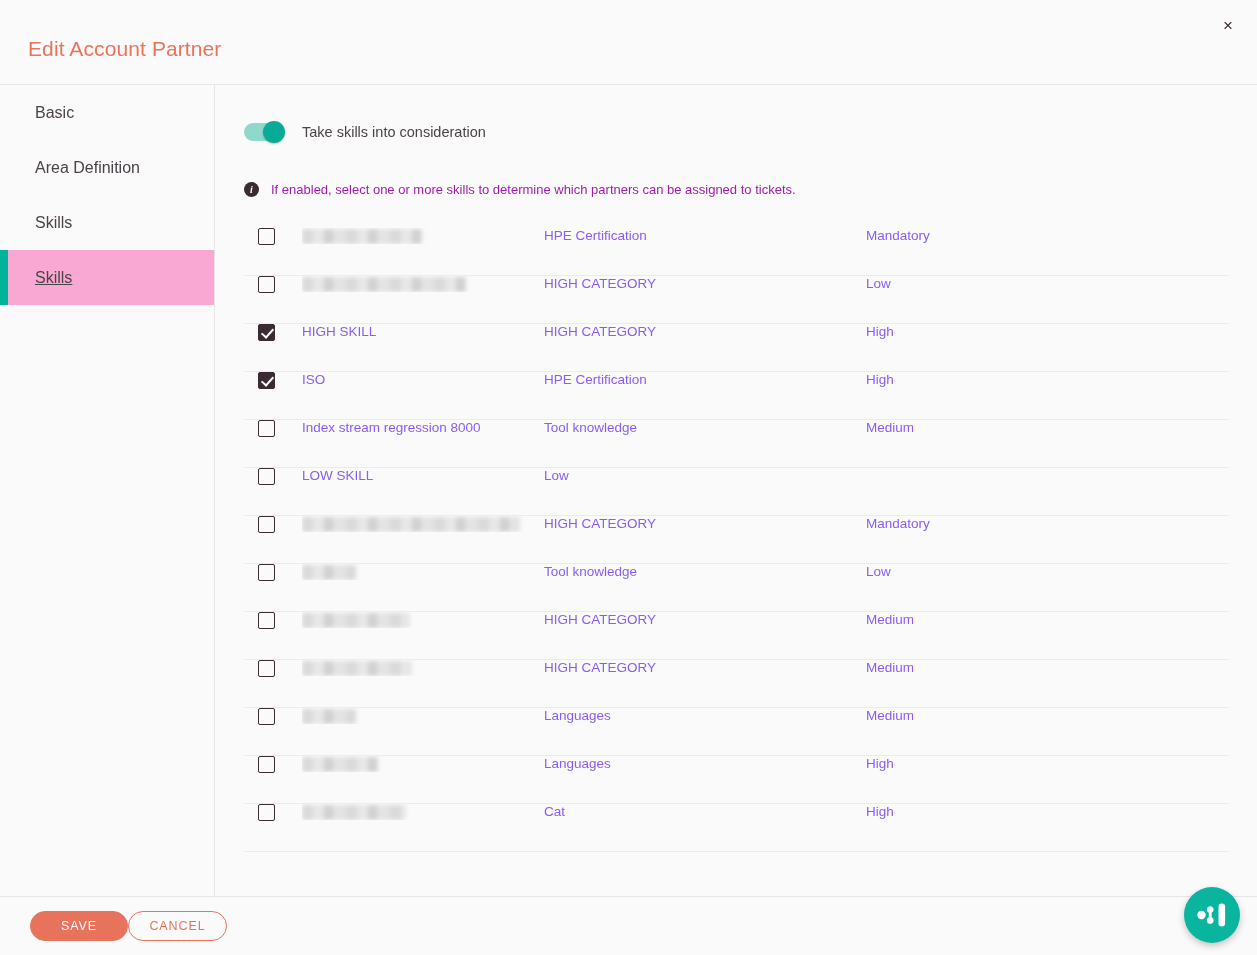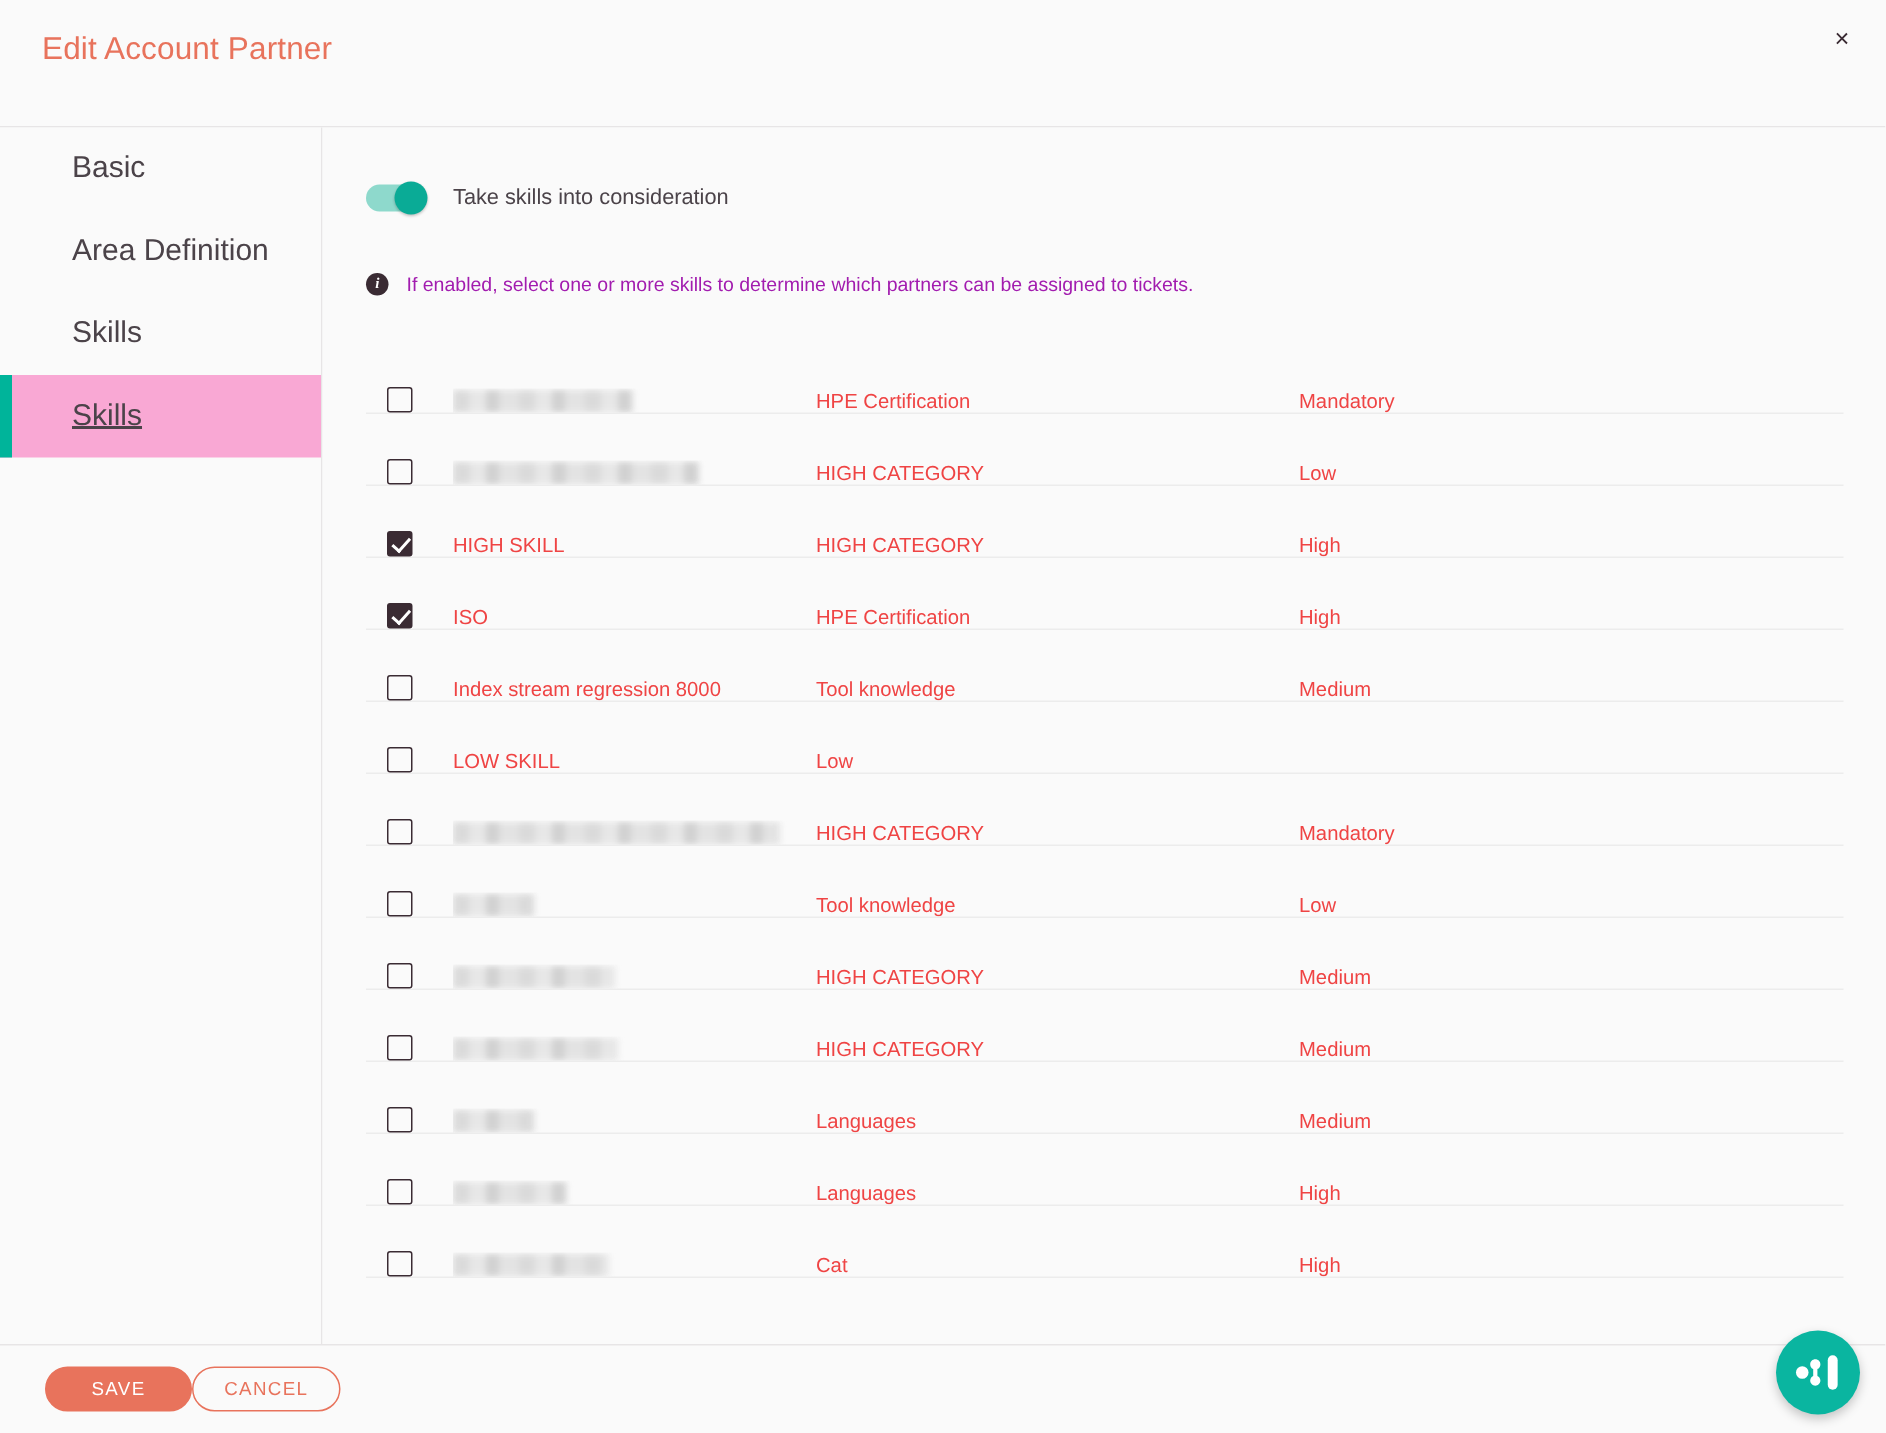"Edit Account Partner" .modal-title { top: 22px -> 38px }
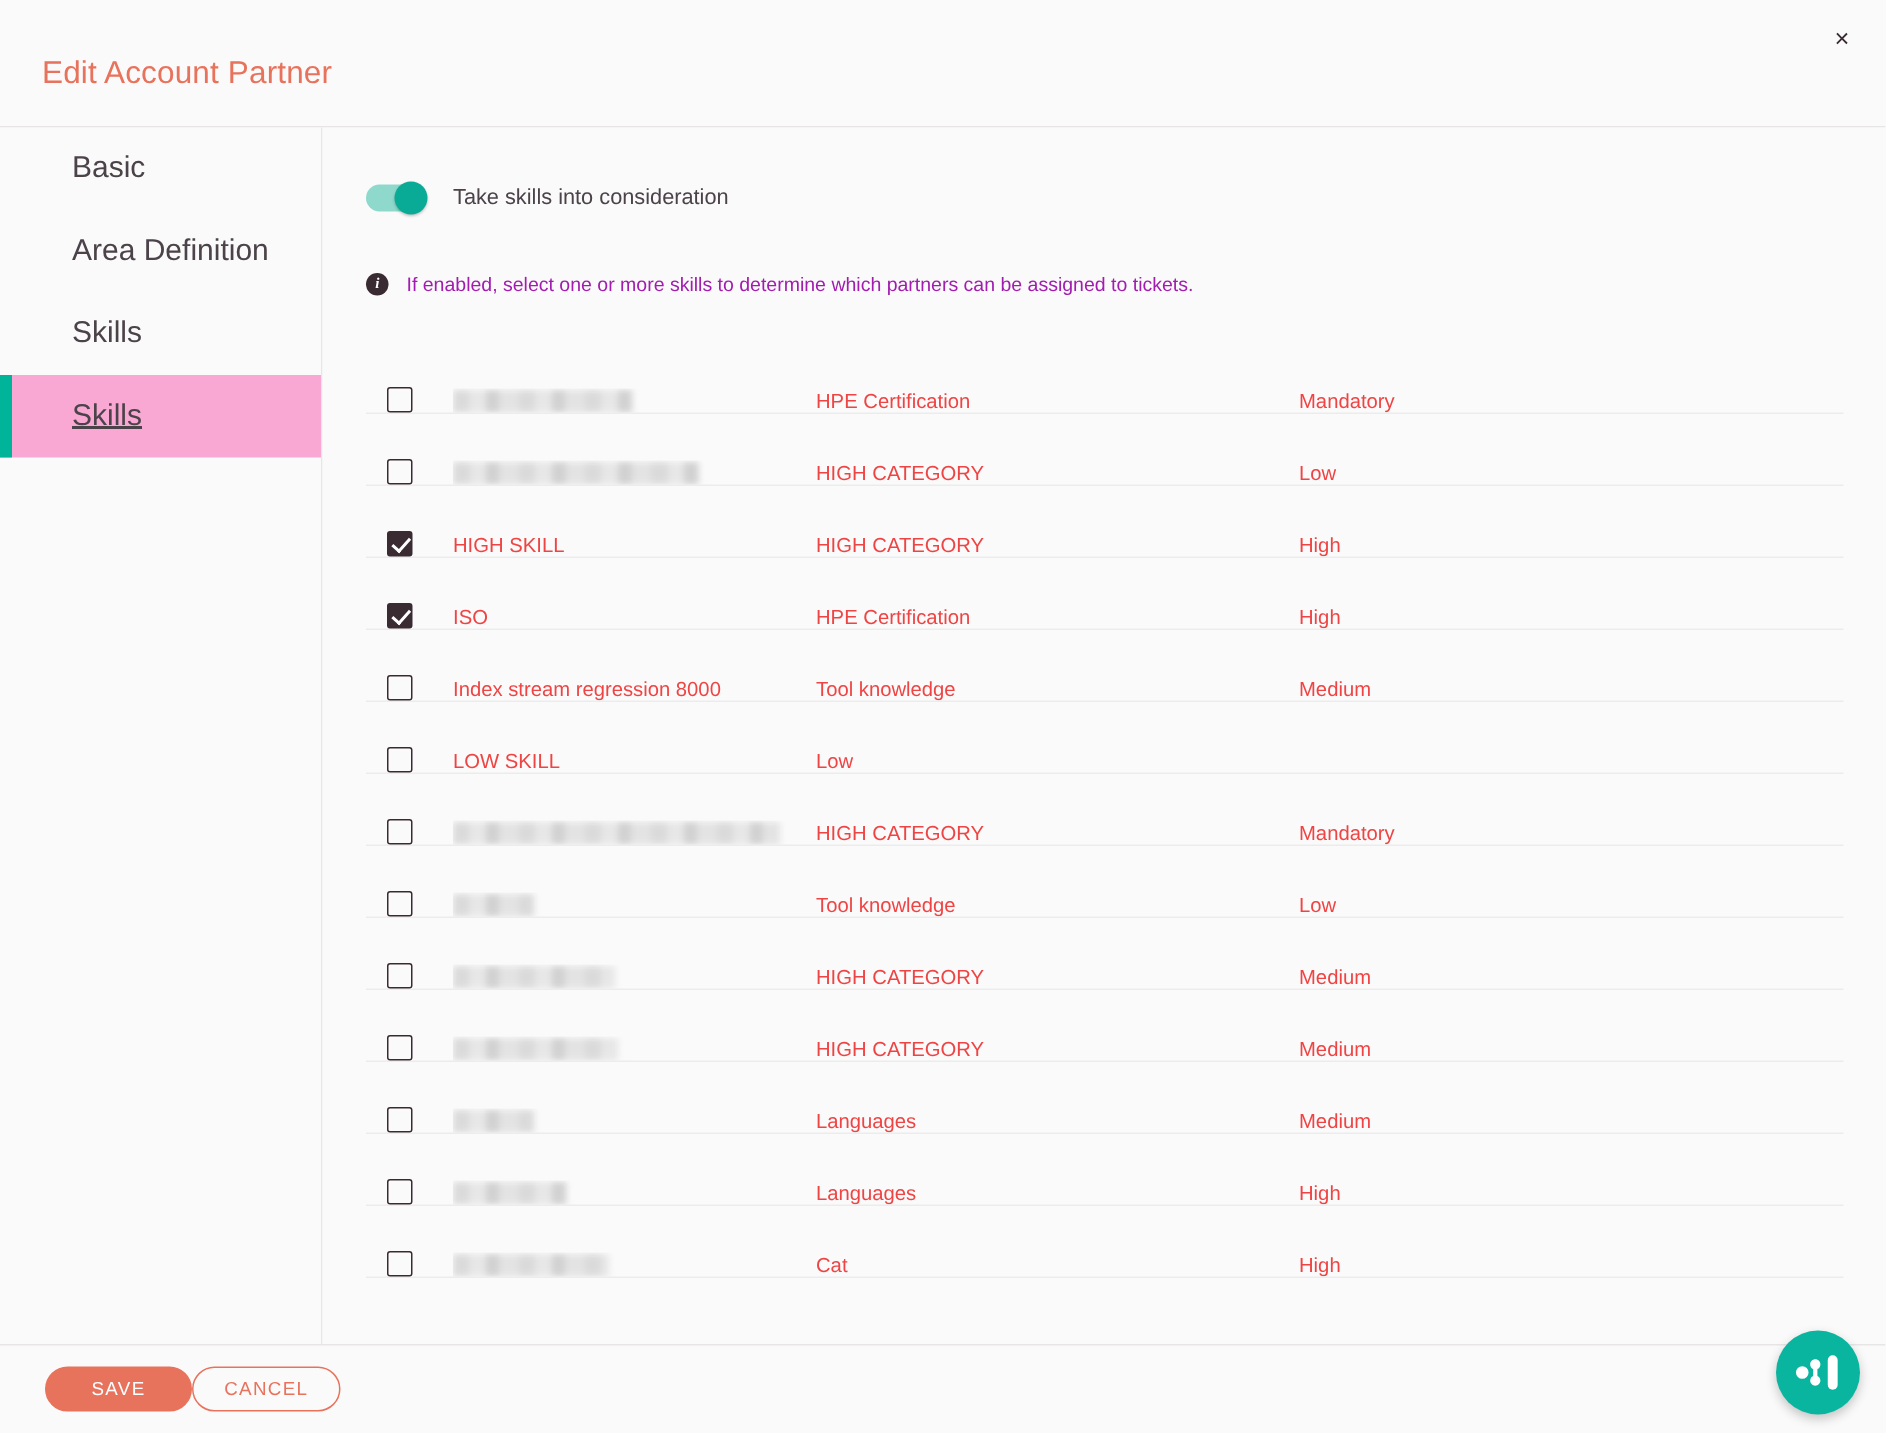"Basic" .sidebar-item { font-size: 20px -> 16px; padding-left: 40px -> 27px }
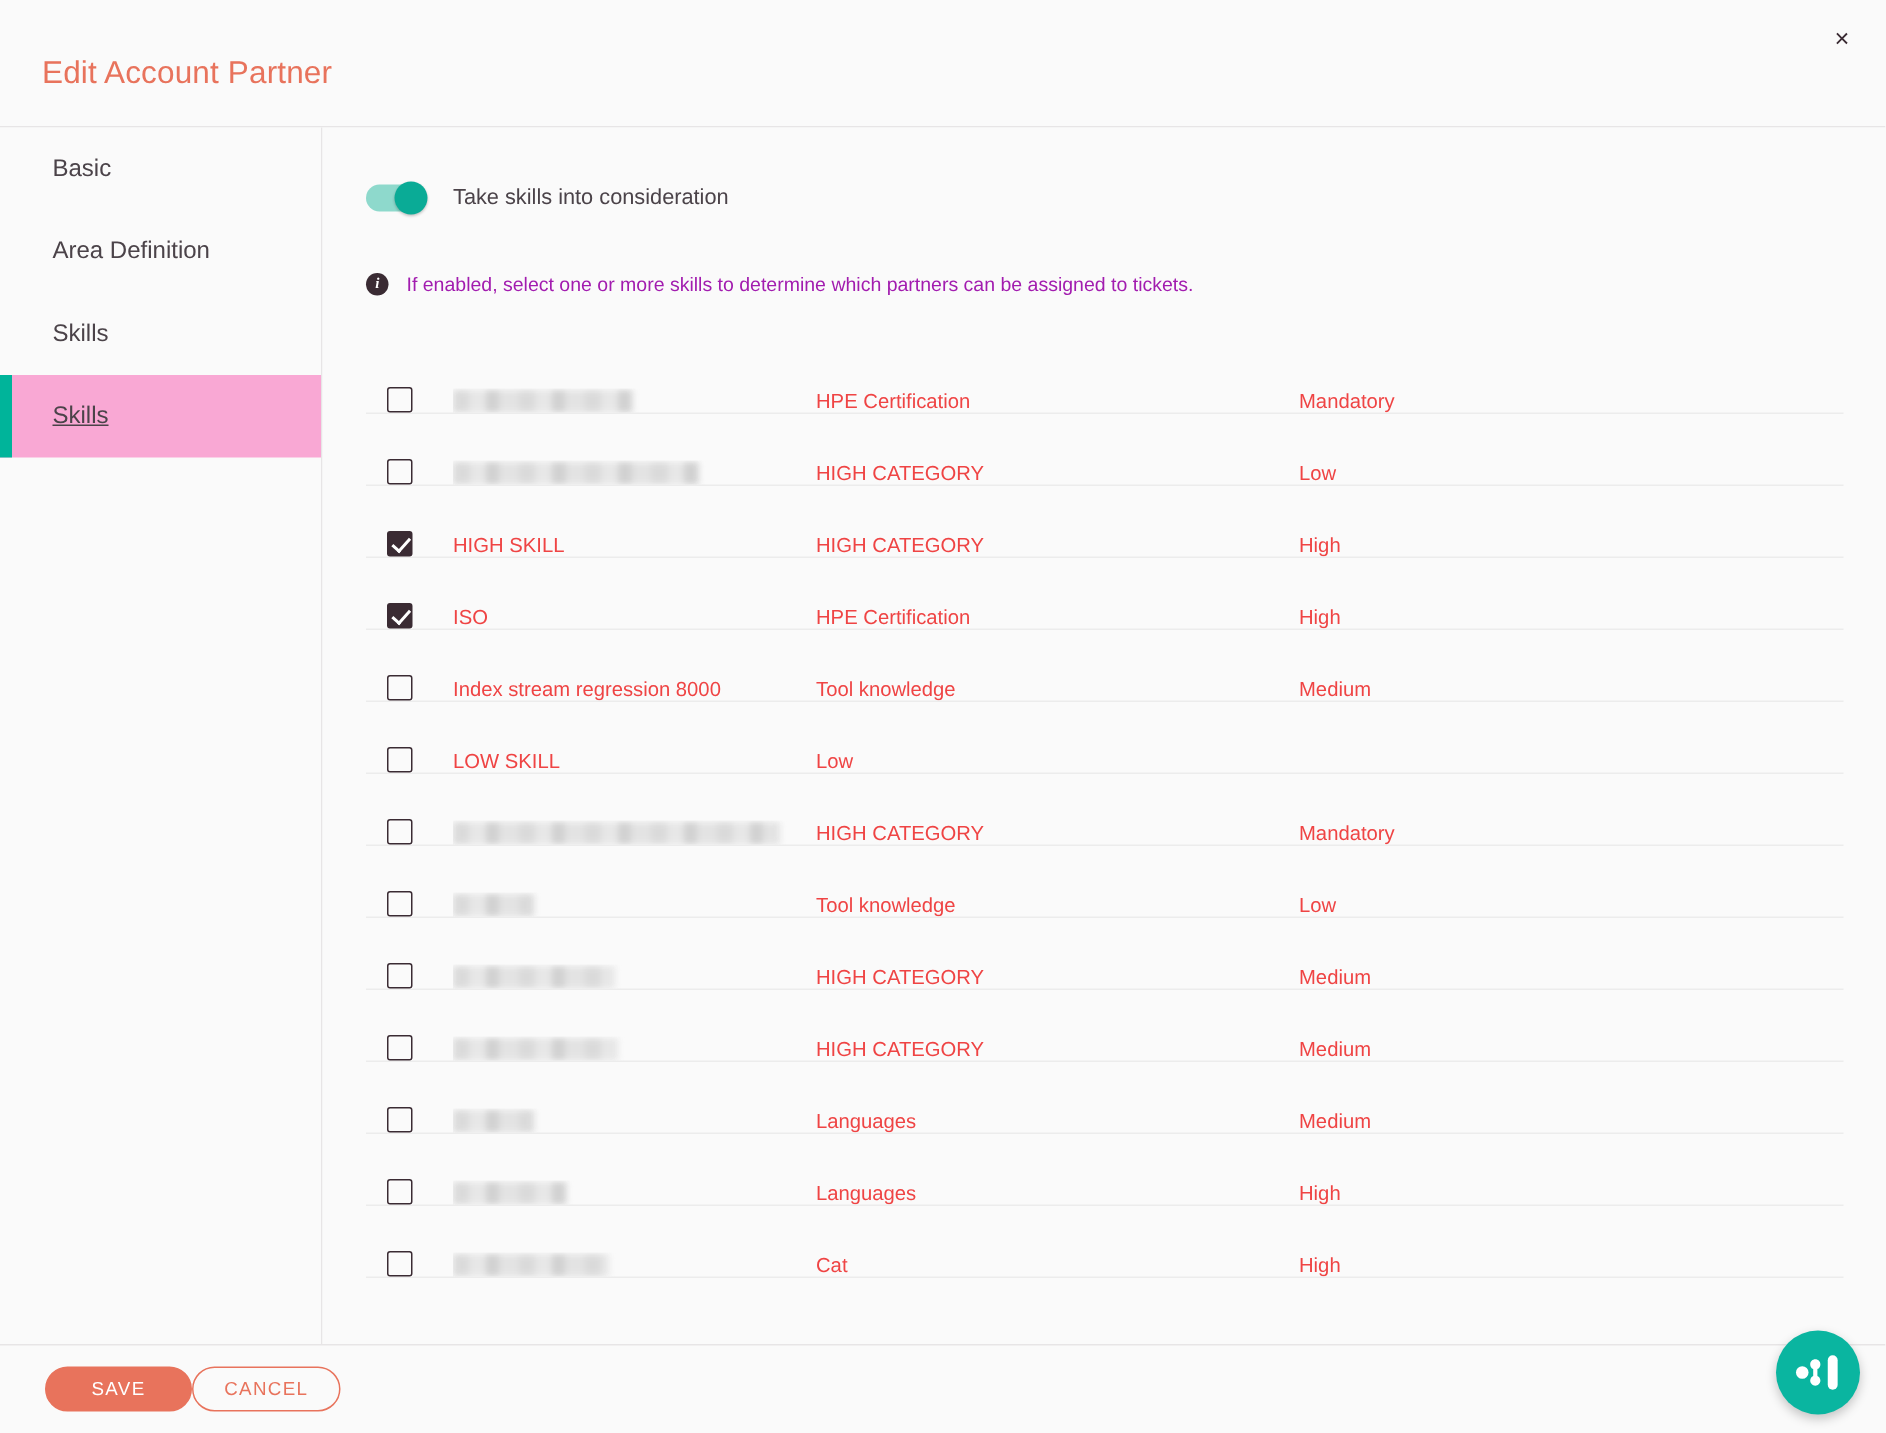"HPE Certification" .table-row { align-items: flex-end -> flex-start; color: #ef4444 -> #8b5cf6 }
